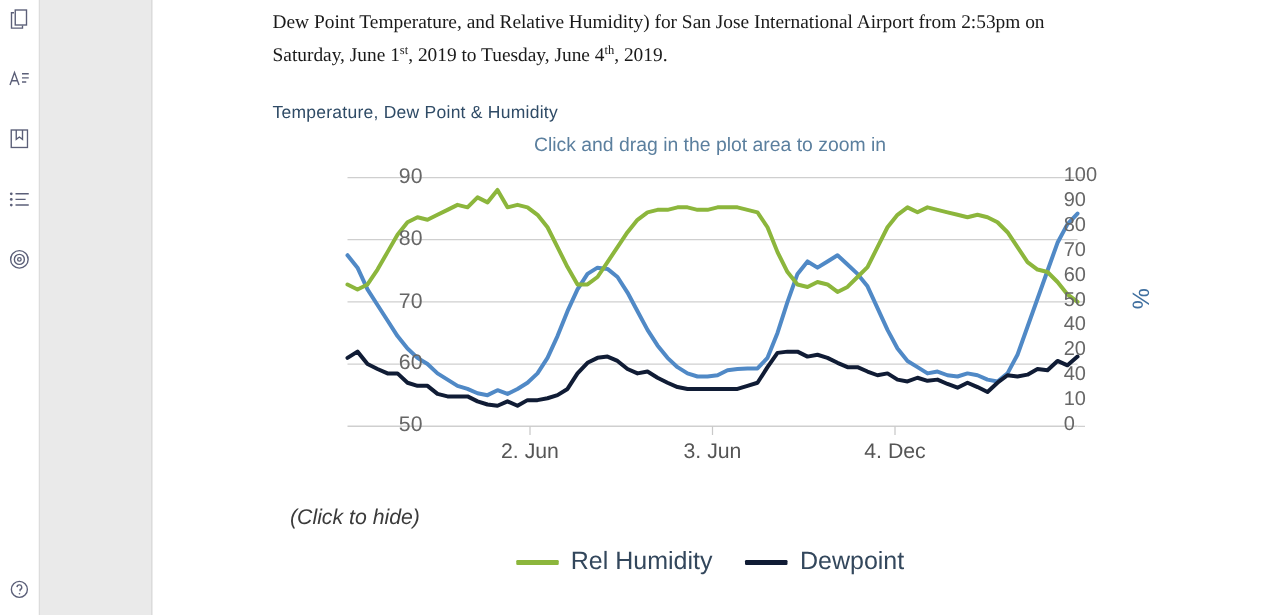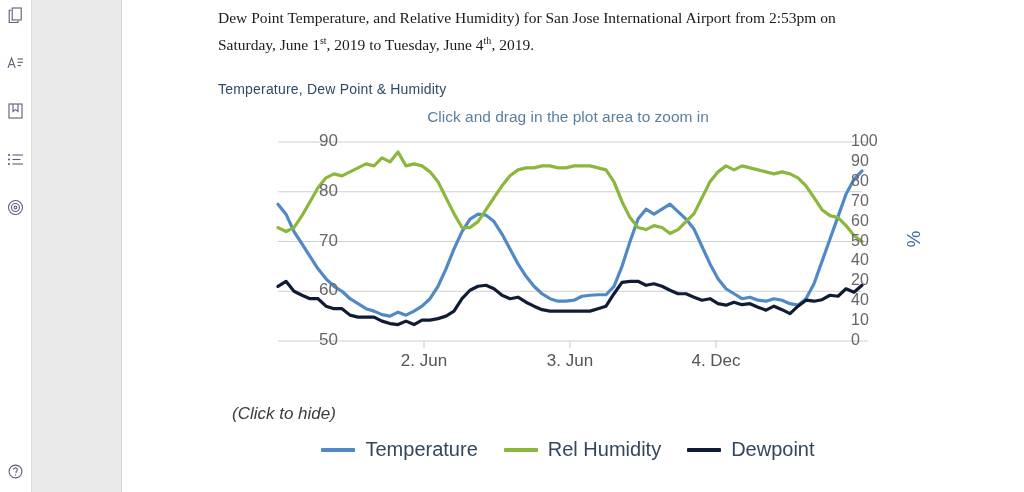"Temperature" div.legend-item { html: <div> <span></span> <span>Temperature</span> </div> -> none }
